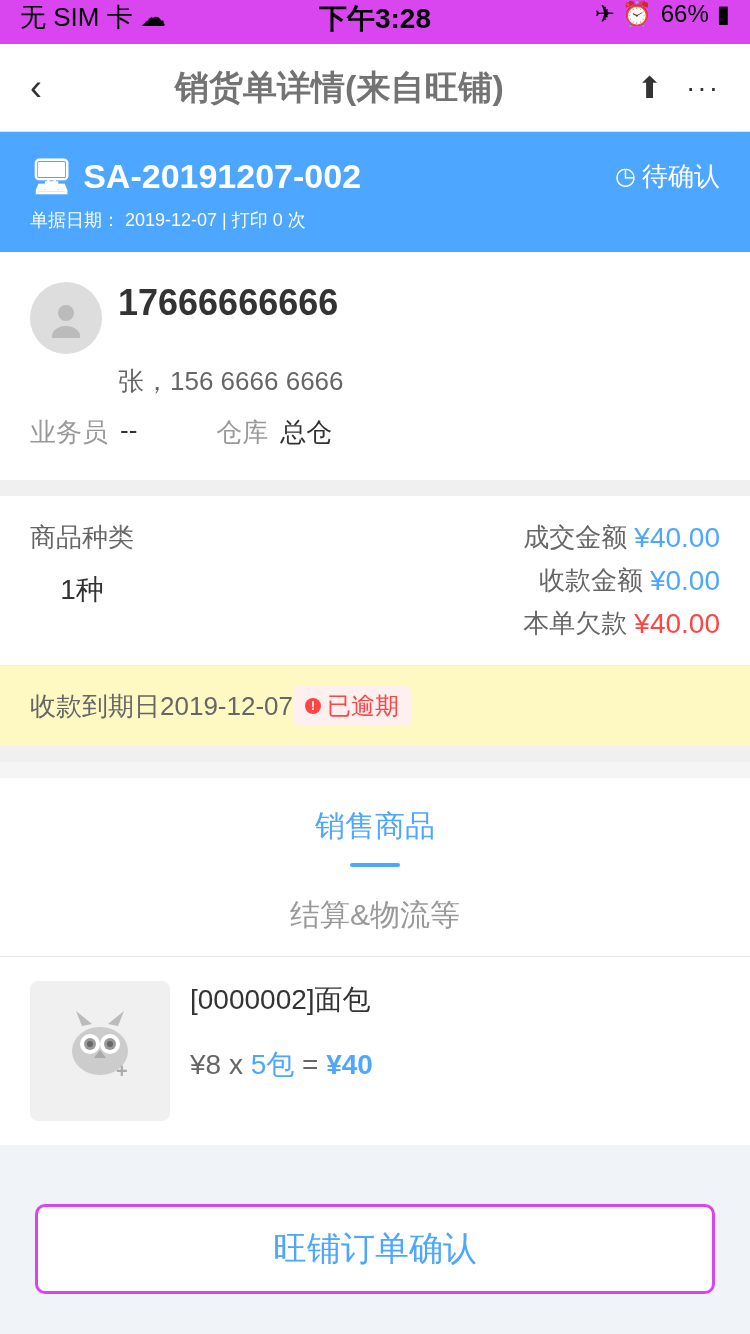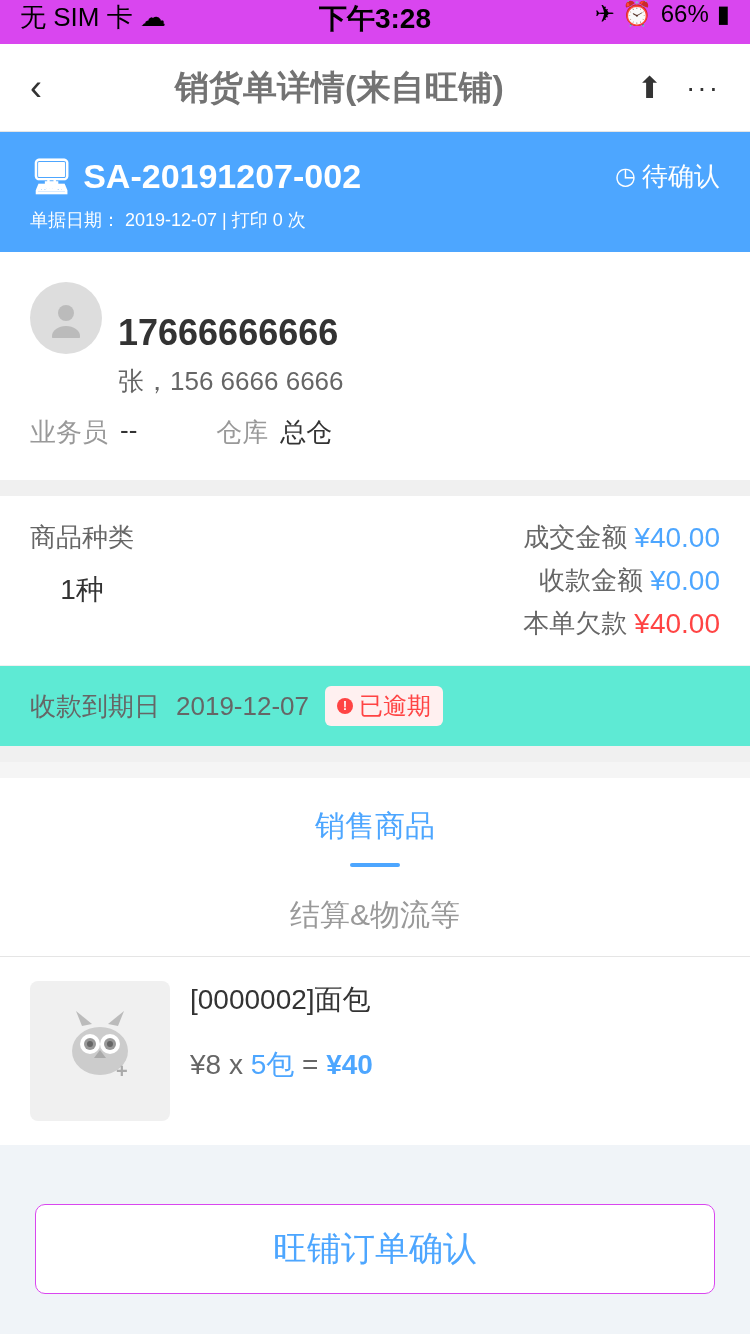"17666666666" .customer-top { align-items: flex-end -> flex-start }
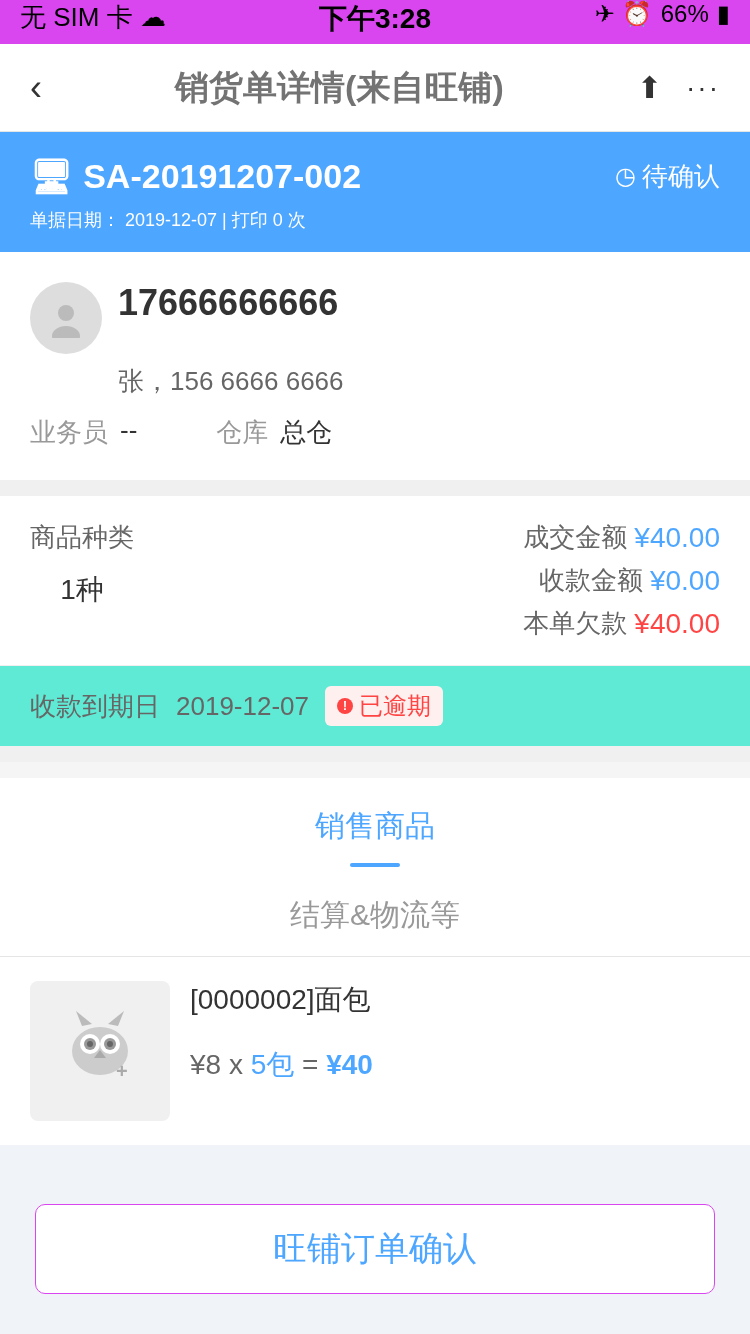"收款到期日" .due-section { background: #5eead4 -> #fef9c3; gap: 16px -> 0 }
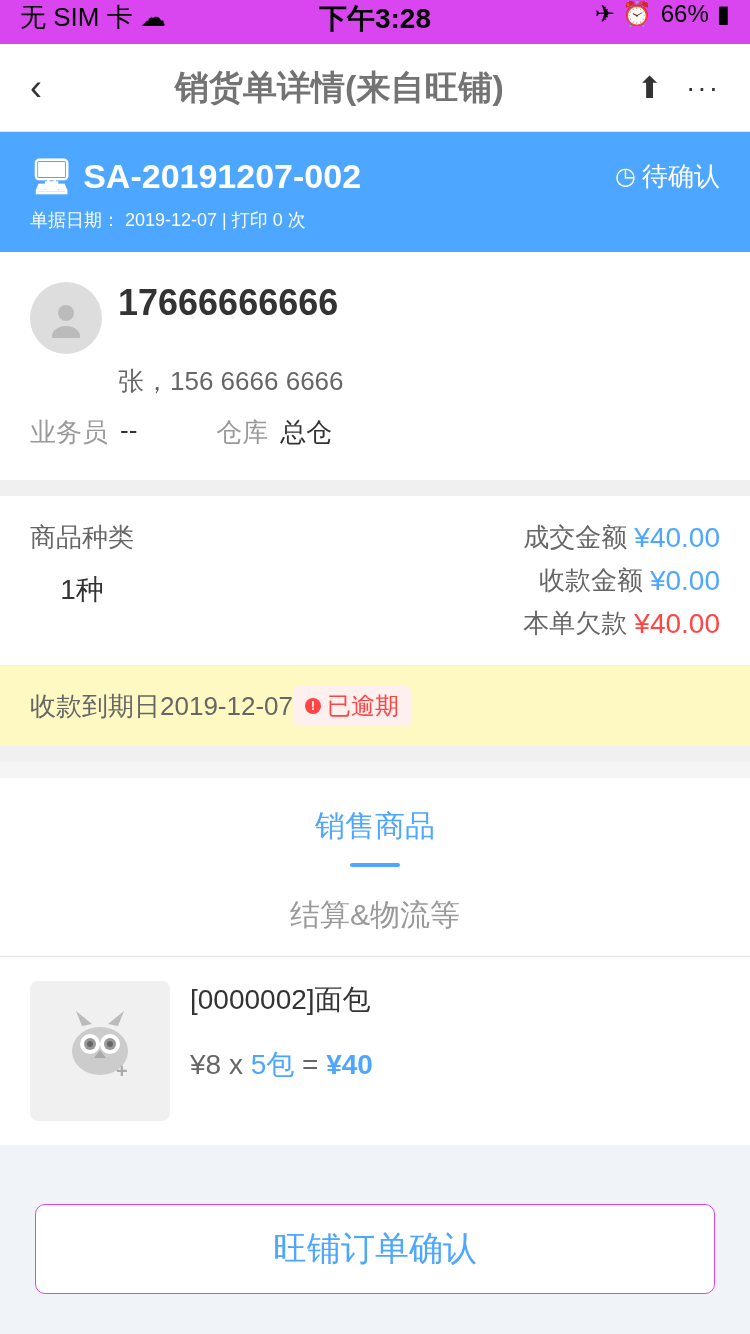"旺铺订单确认" .confirm-button { border: 1px solid #d946ef -> 3px solid #d946ef }
